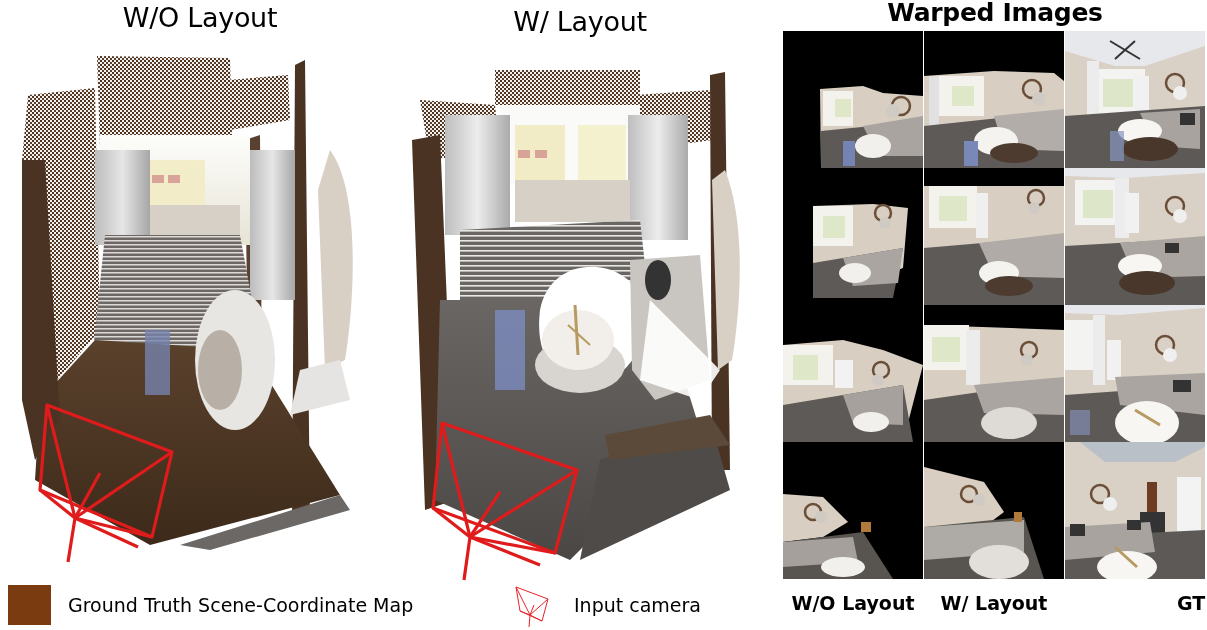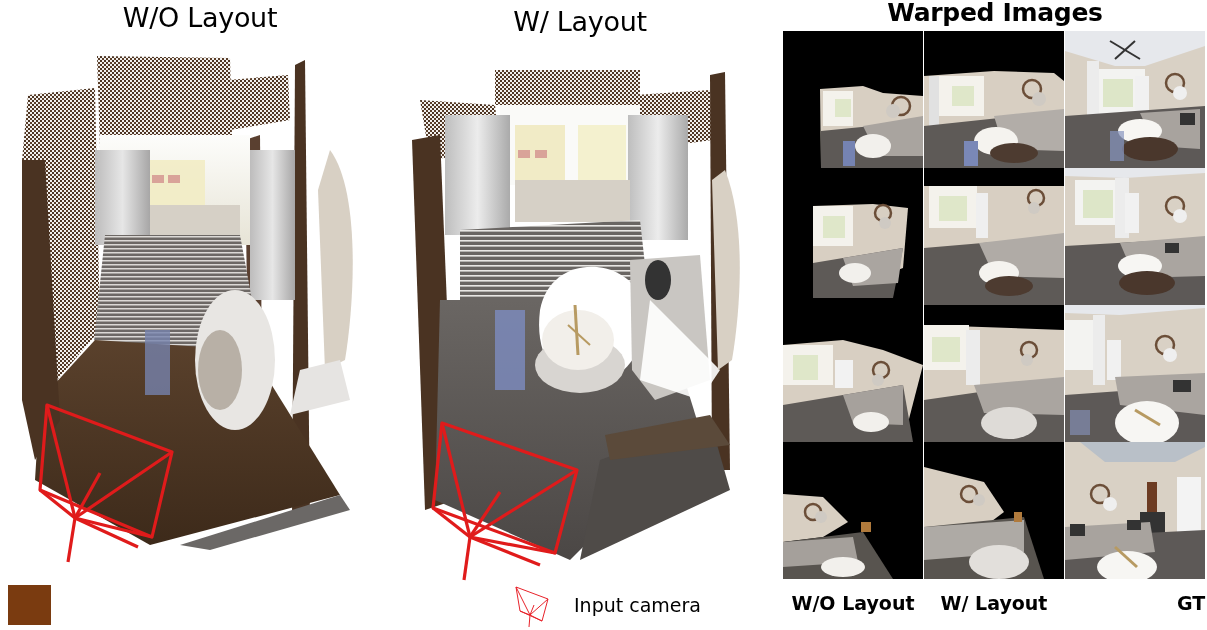"Ground Truth Scene-Coordinate Map" div.legend-text { html: none -> <div>Ground Truth Scene-Coordinate Map</div> }
